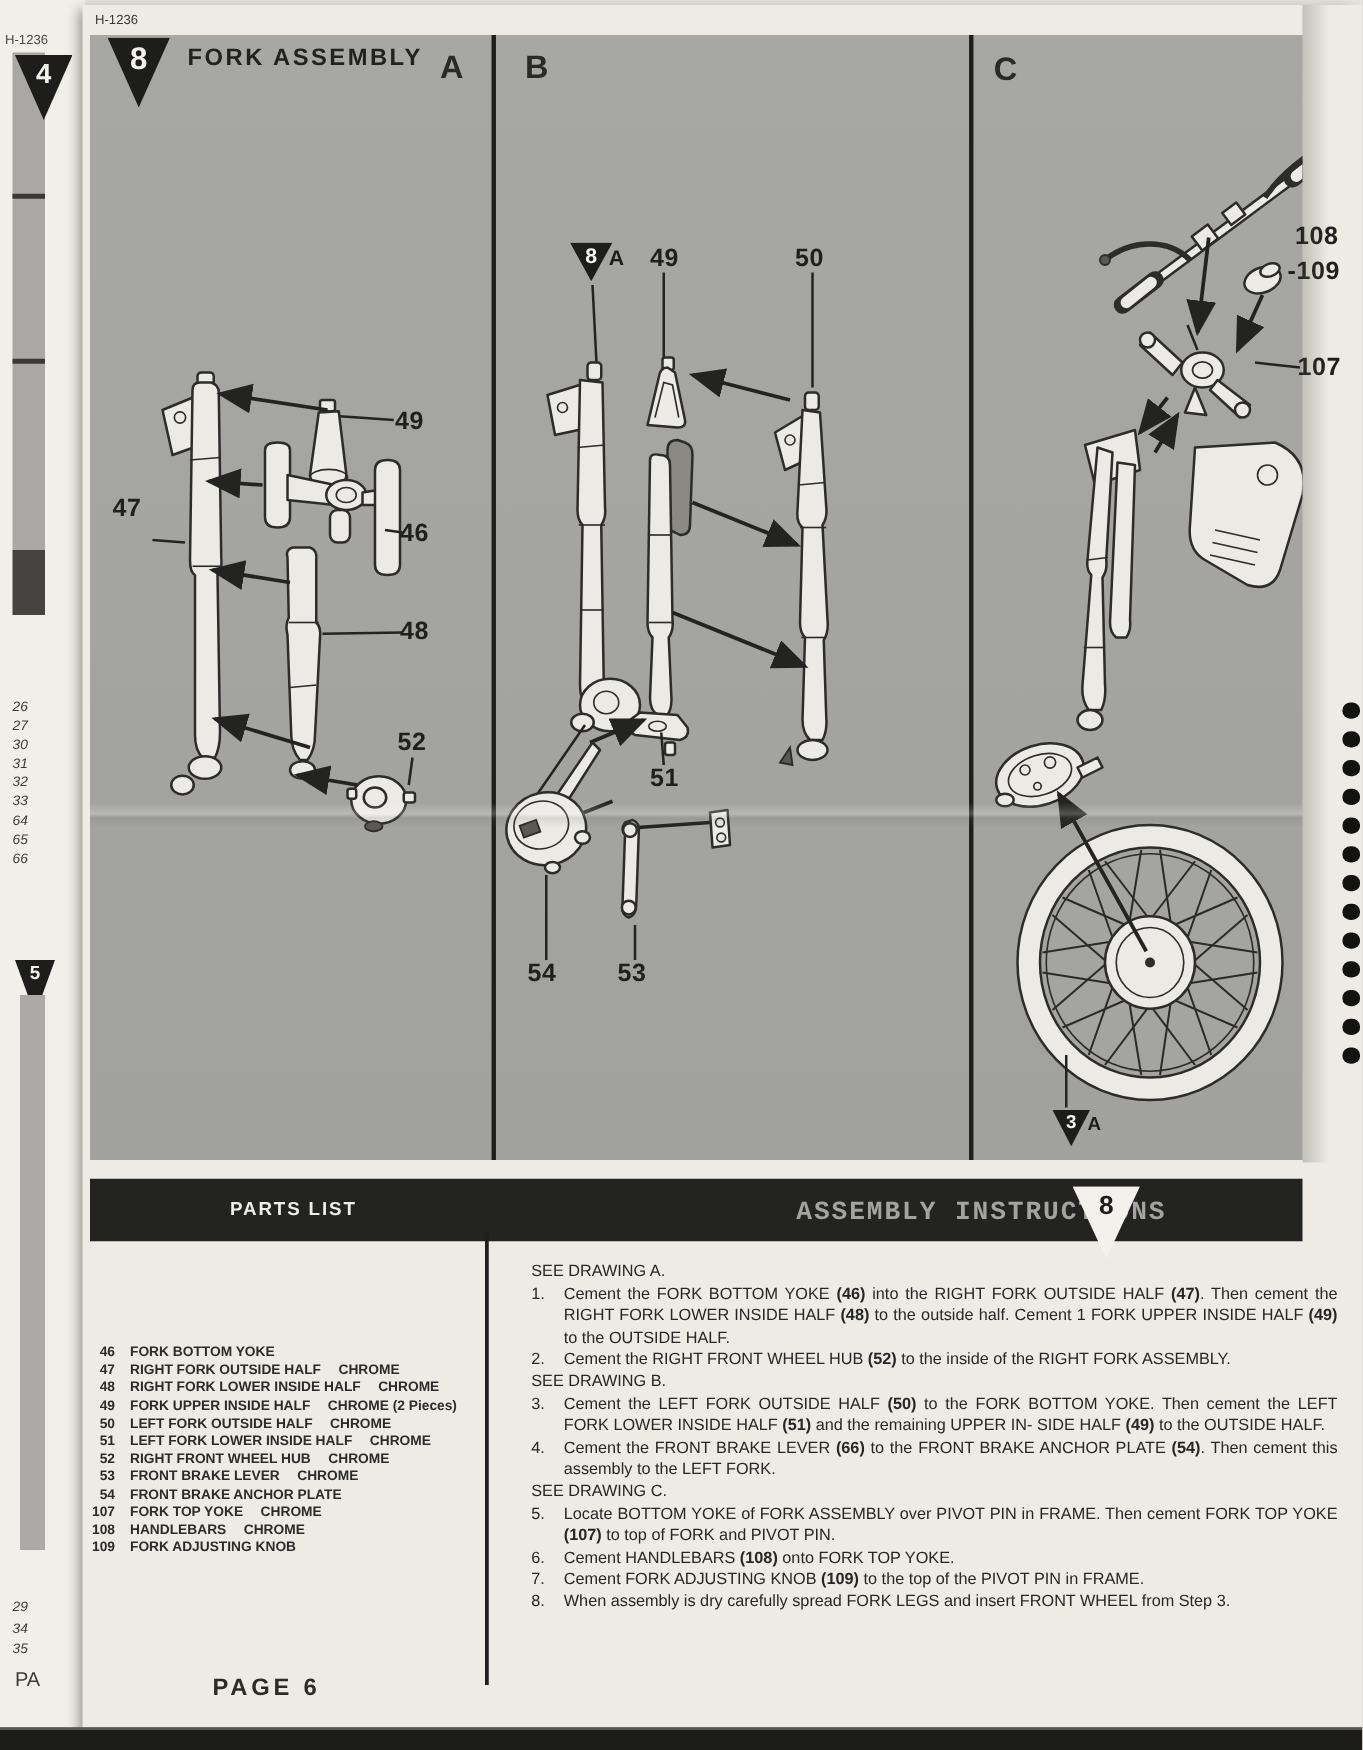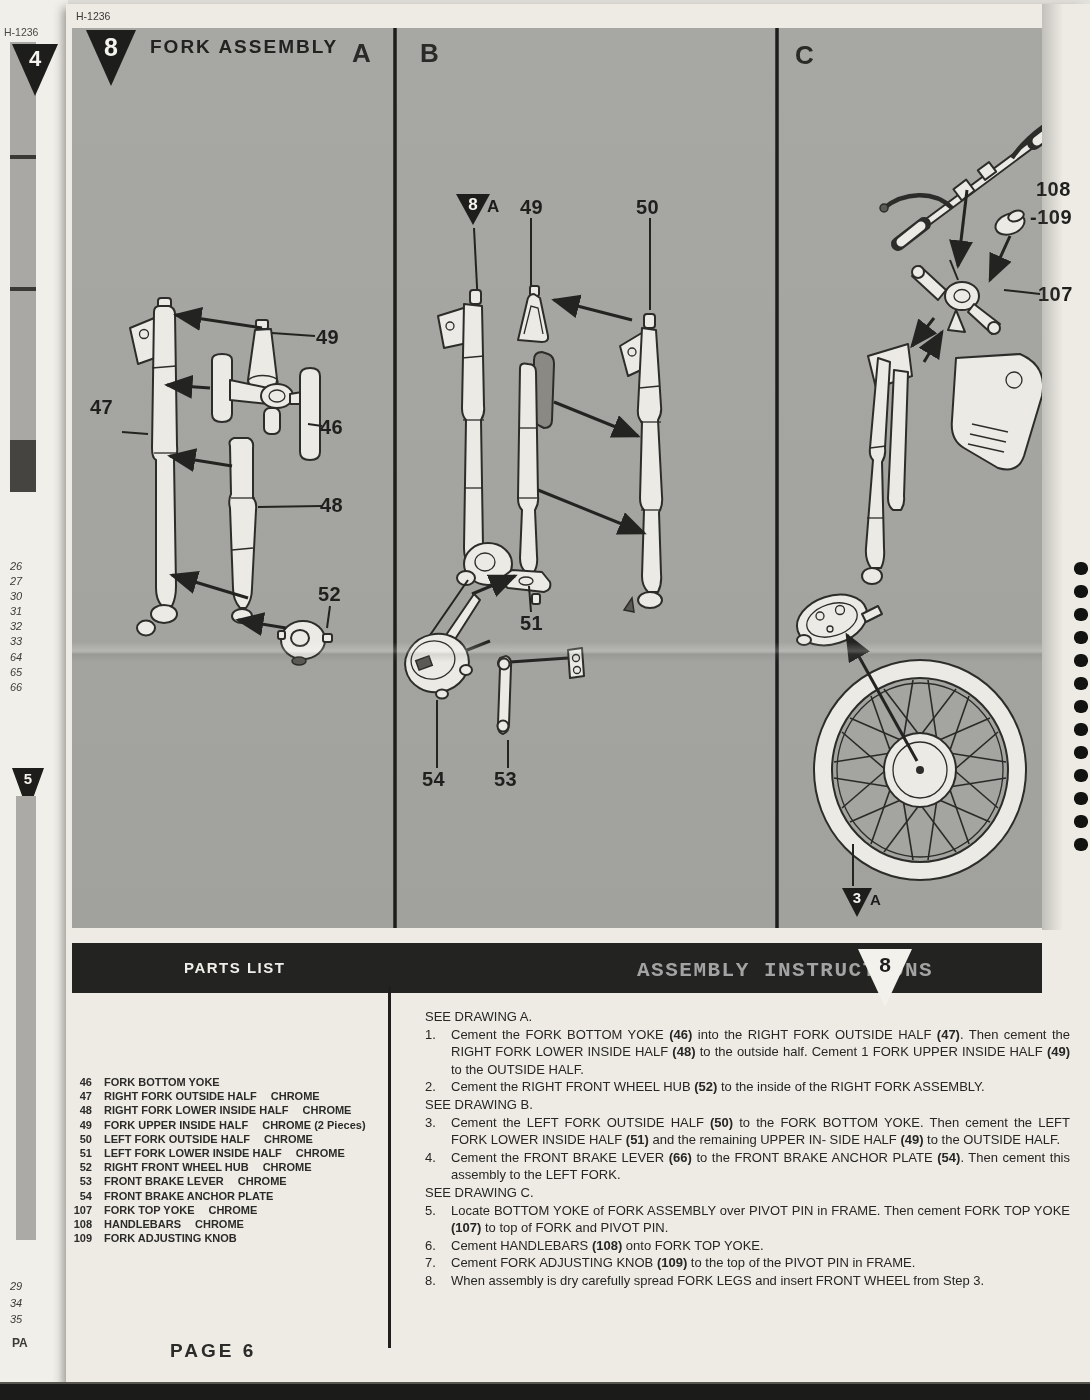"PA" .u-pagelabel { font-size: 12px -> 16px; font-weight: bold -> none }
